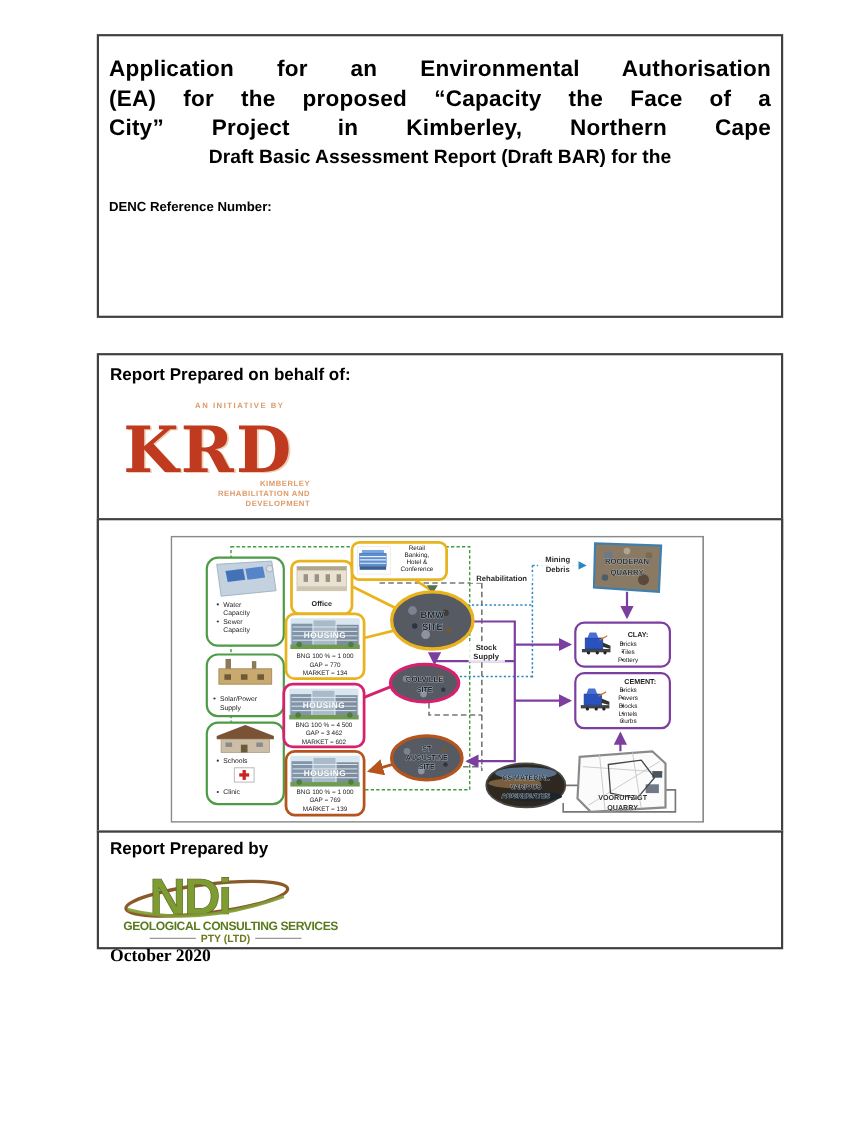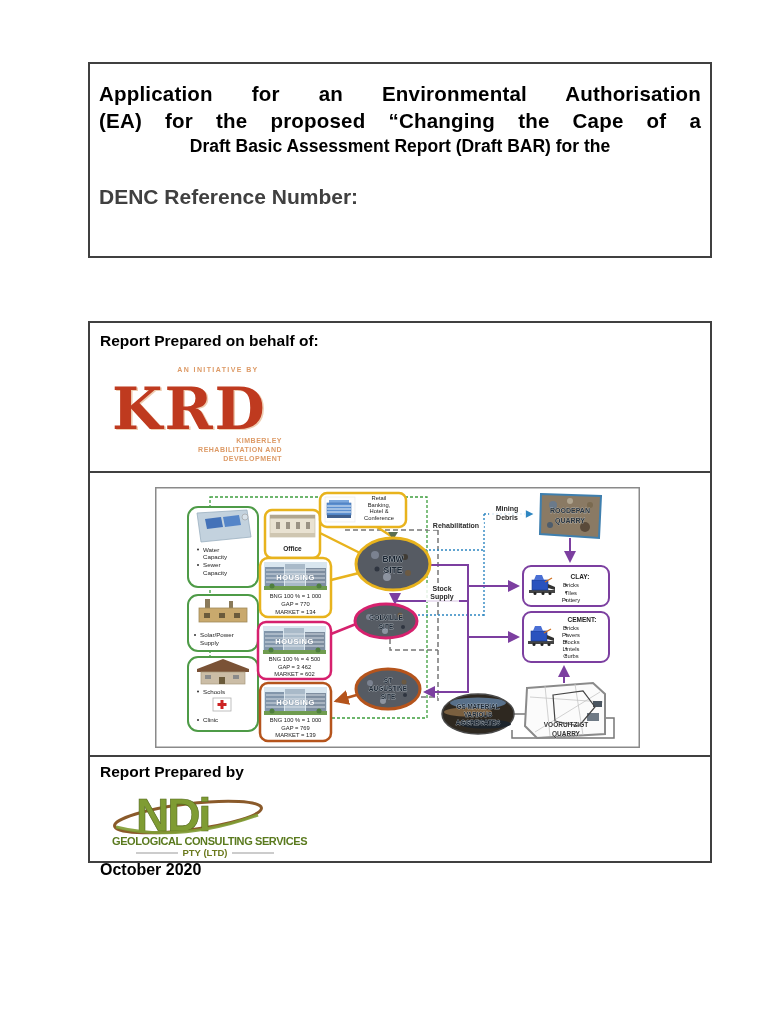"Application for an Environmental" .box-title { height: 196px -> 258px; top: 62px -> 31px }
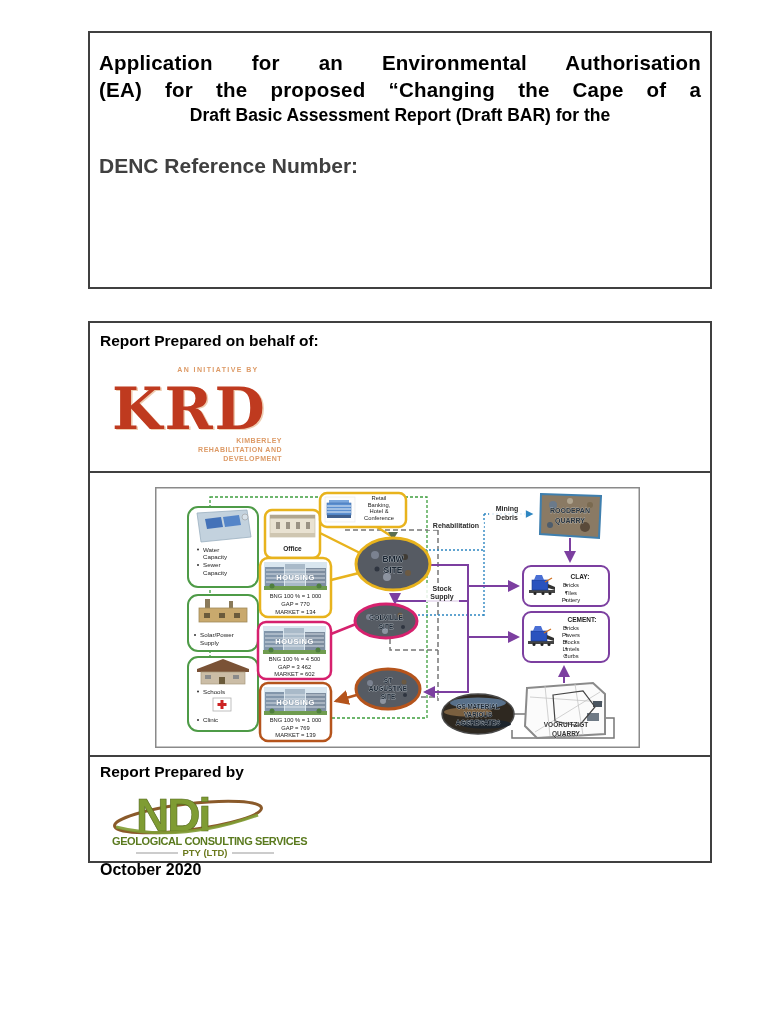"(EA) for the proposed “Changing" div.title-line { text: Changing the Cape -> Capacity the Face }
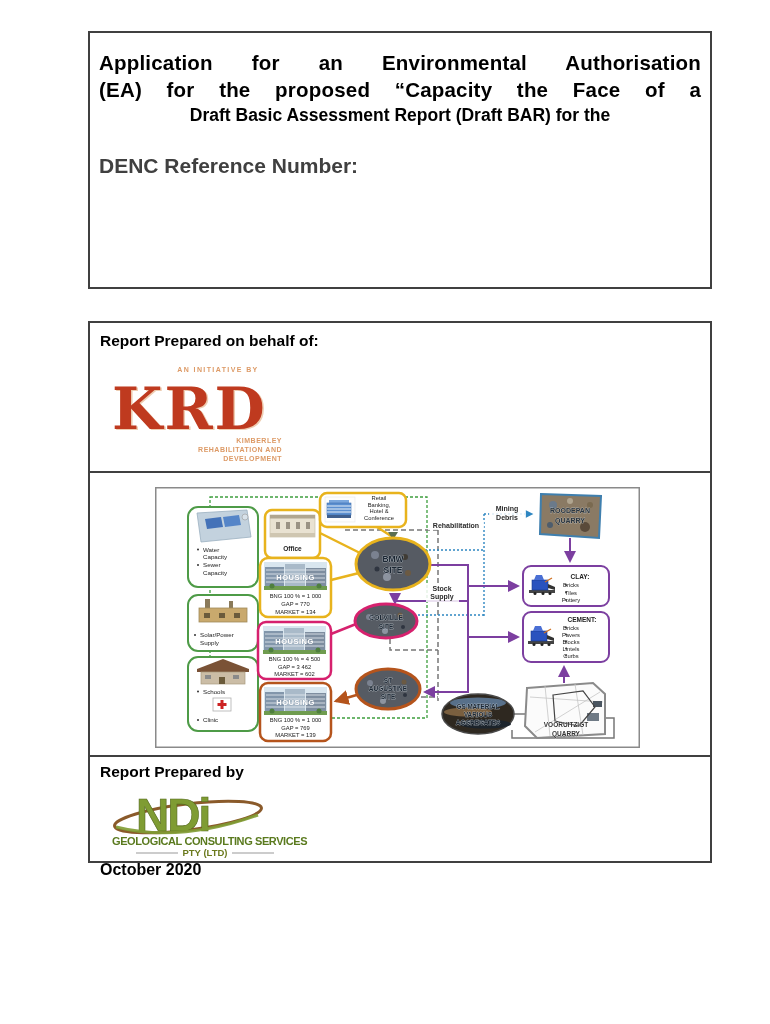"City” Project in Kimberley, Northern" div.title-line { html: none -> <div>City” Project in Kimberley, Northern Cape</div> }
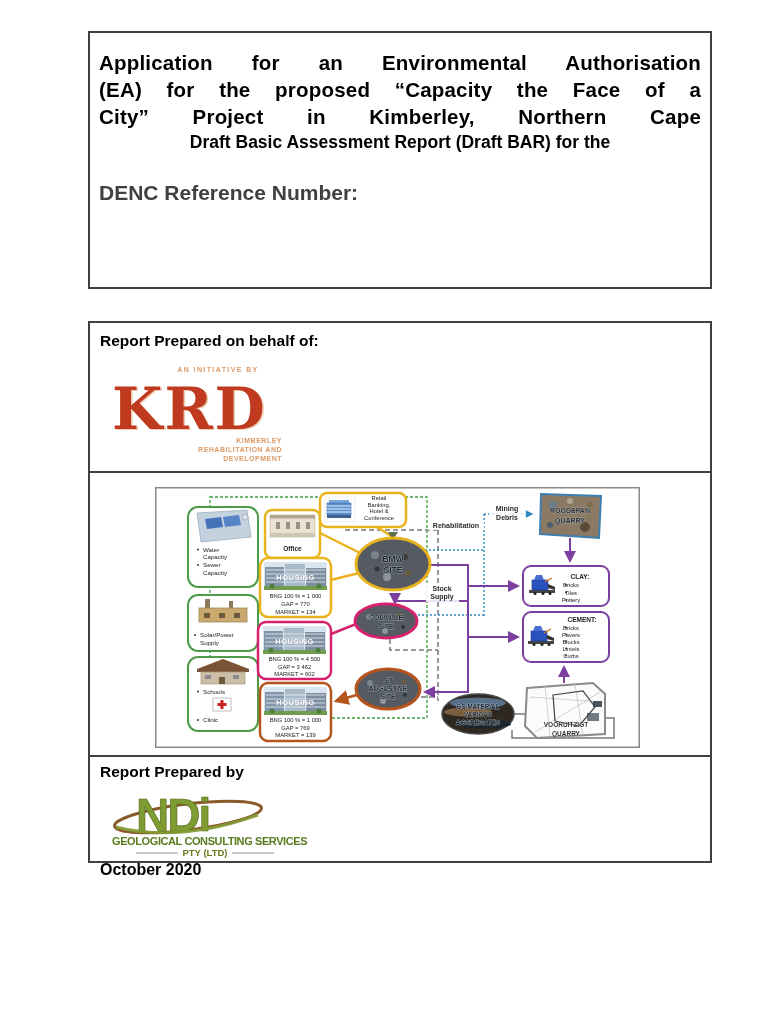"DENC Reference Number:" .denc { color: #404040 -> #000000; font-size: 21px -> 12px }
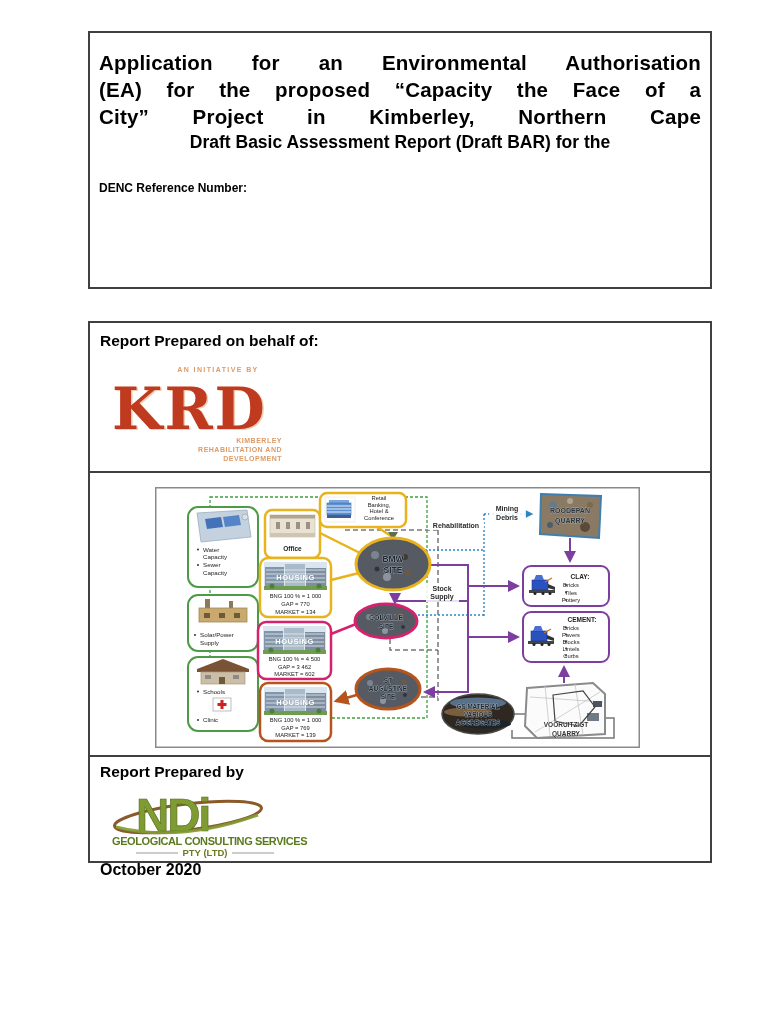"October 2020" .date { font-family: none -> Liberation Serif, serif }
